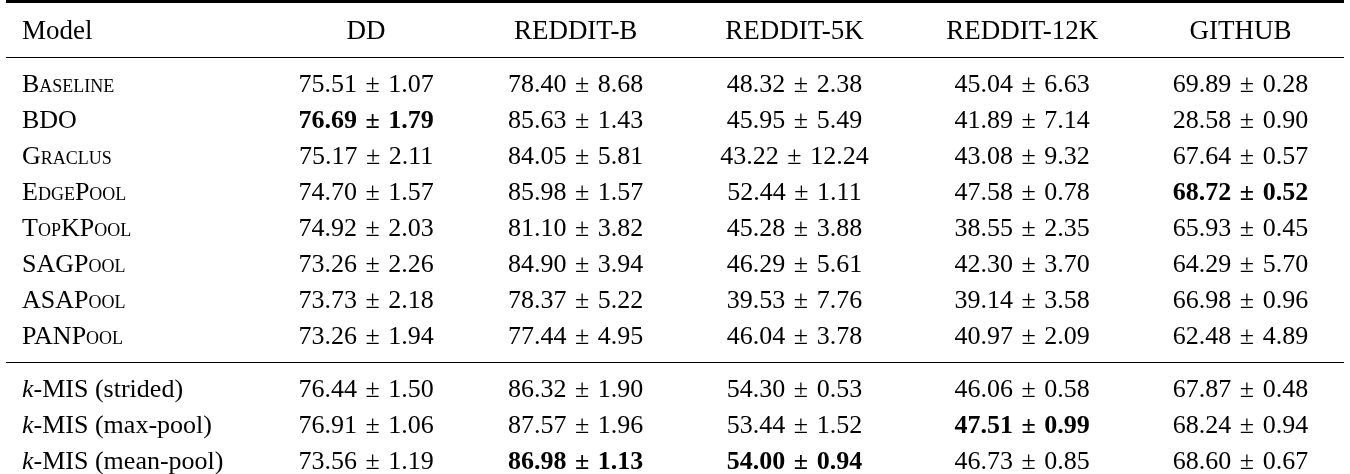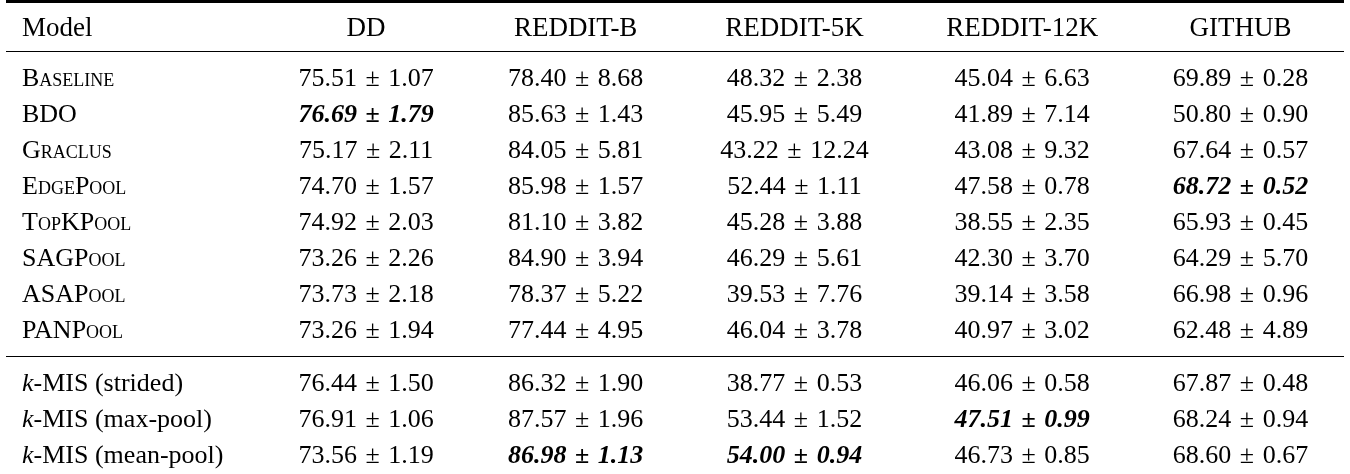"Model" thead th { height: 48px -> 54px }
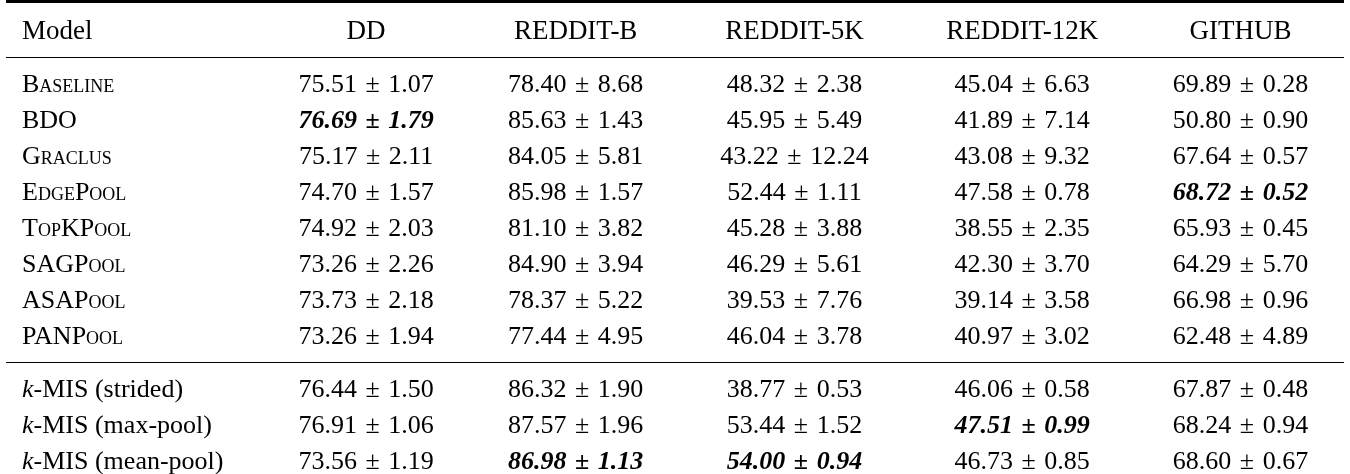"76.69" .bolditalic { font-style: italic -> none }
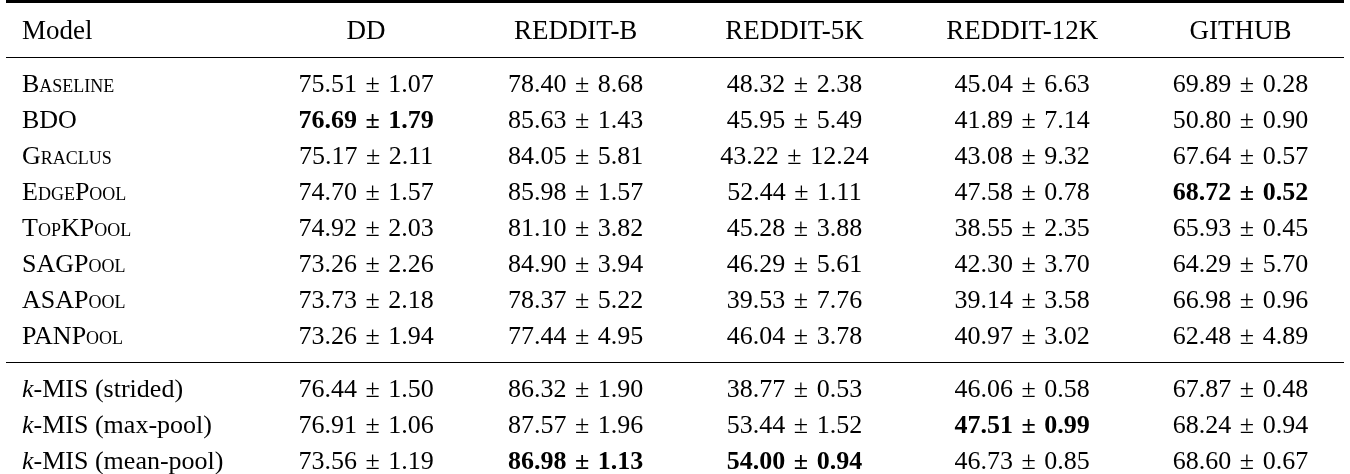"50.80" span { text: 50.80 -> 28.58 }
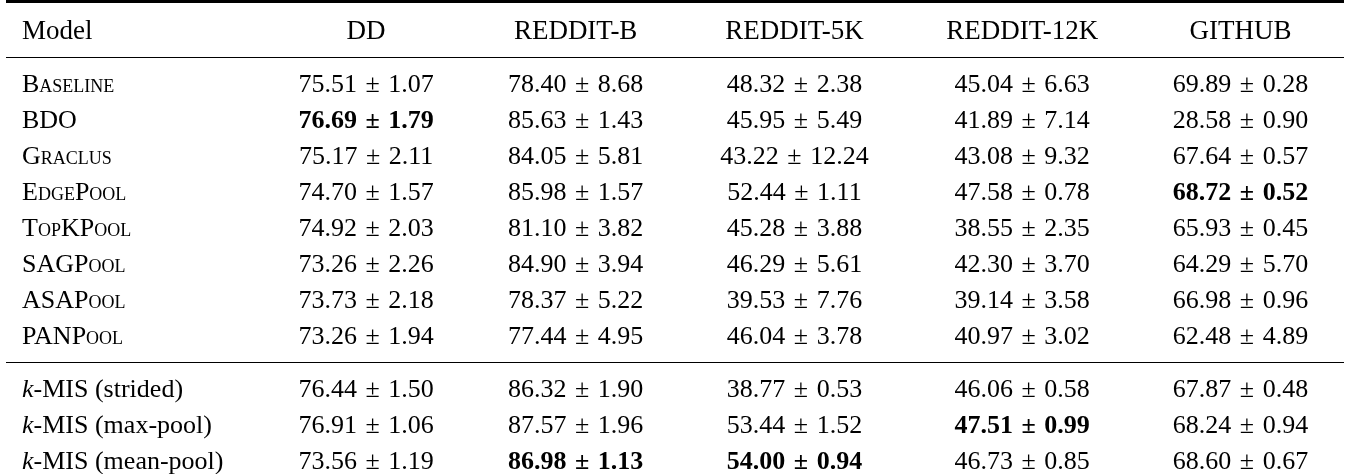"3.02" span { text: 3.02 -> 2.09 }
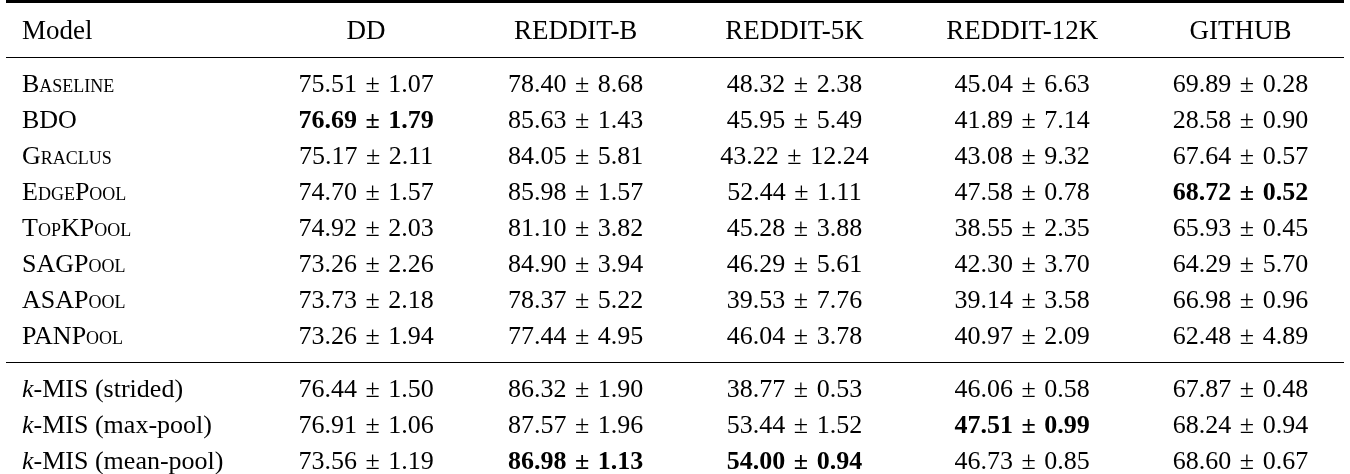"38.77" span.bold { text: 38.77 -> 54.30 }
